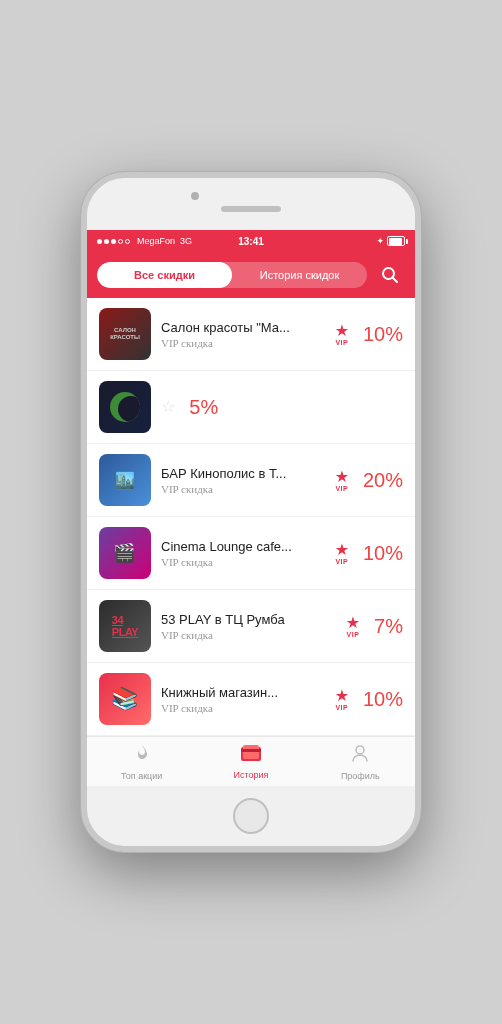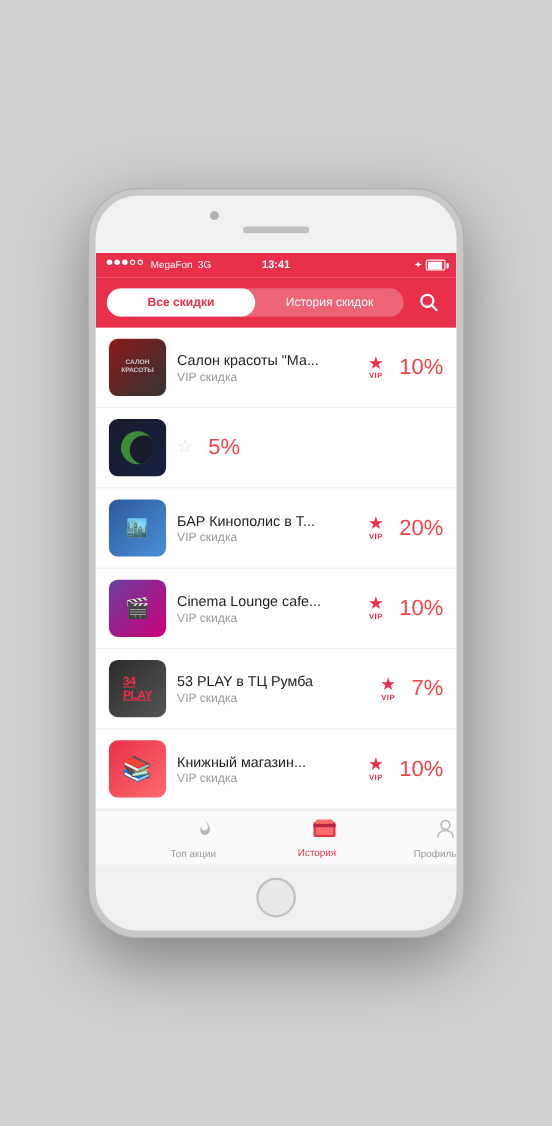"MegaFon" .status-left { align-items: flex-start -> center }
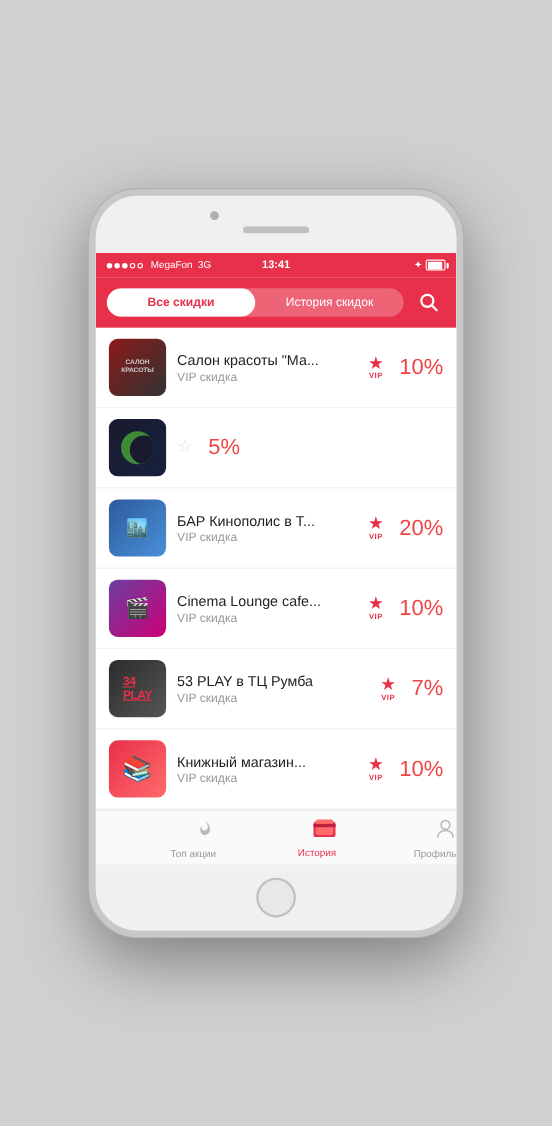"VIP скидка" .item-subtitle { font-family: none -> Liberation Serif, serif }
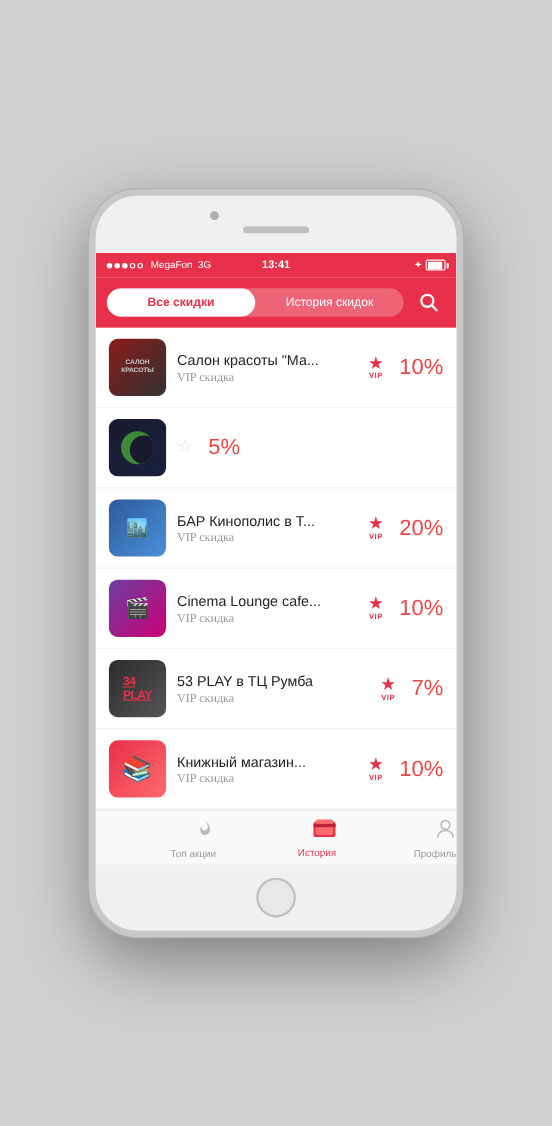"Топ акции" .bottom-tab { align-items: flex-end -> center }
